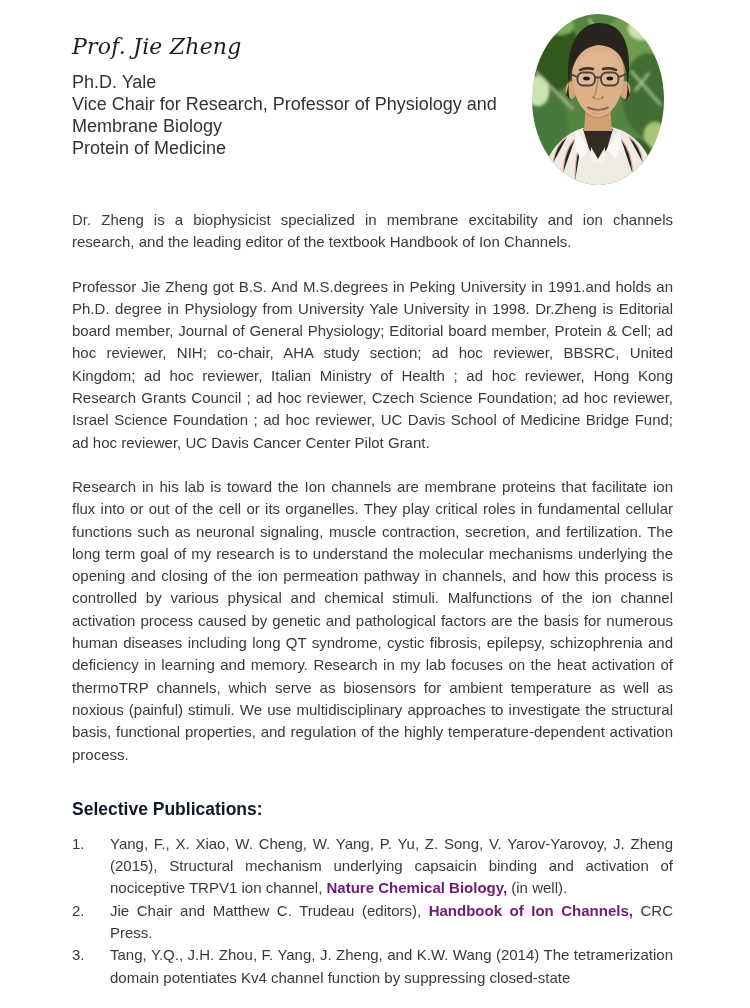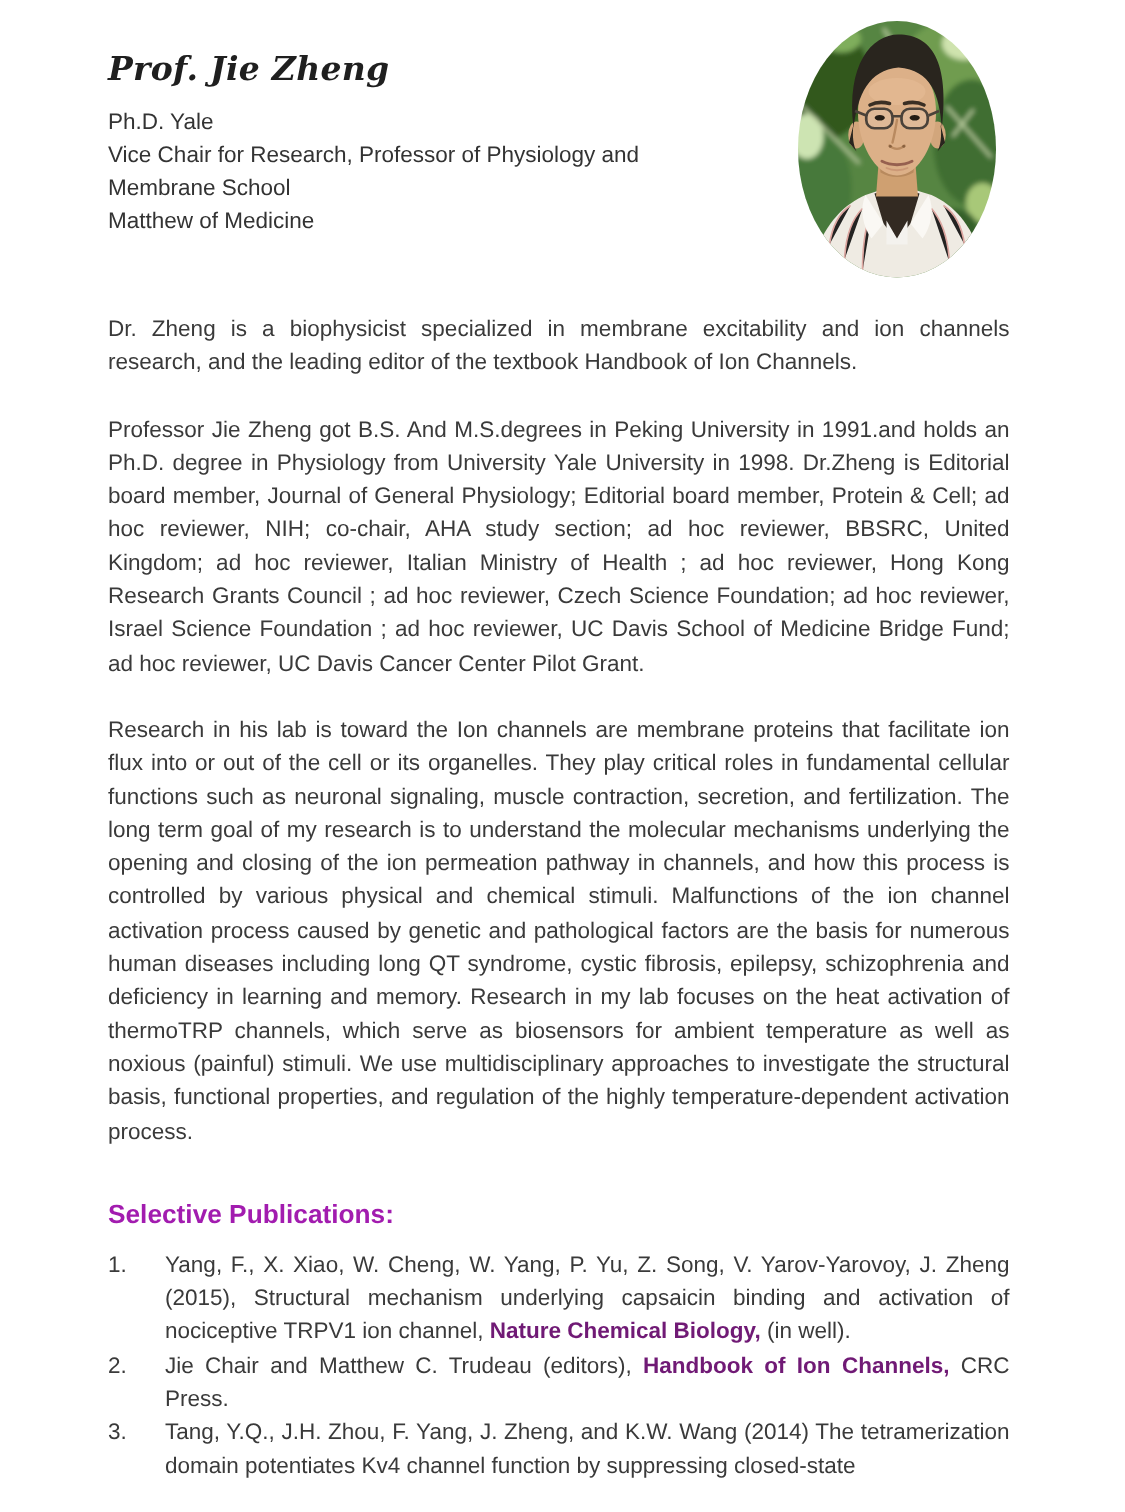"Prof. Jie Zheng" .prof-name { font-weight: bold -> normal }
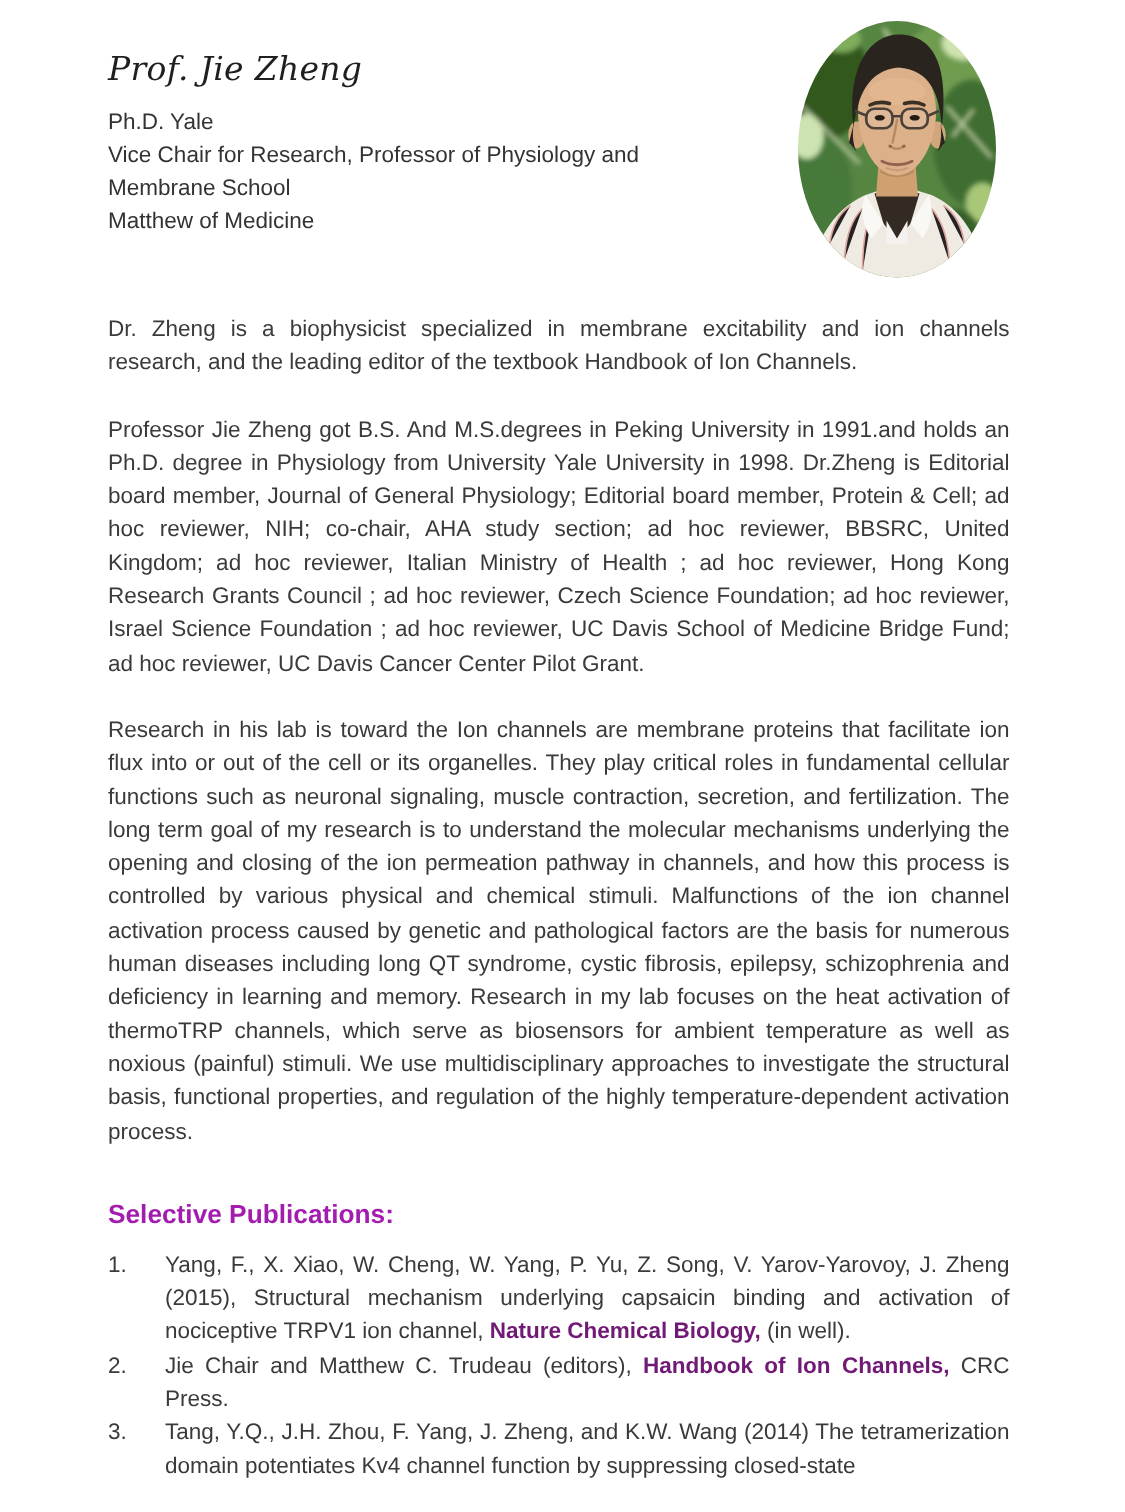"Ph.D. Yale" .credentials { font-size: 15px -> 18px }
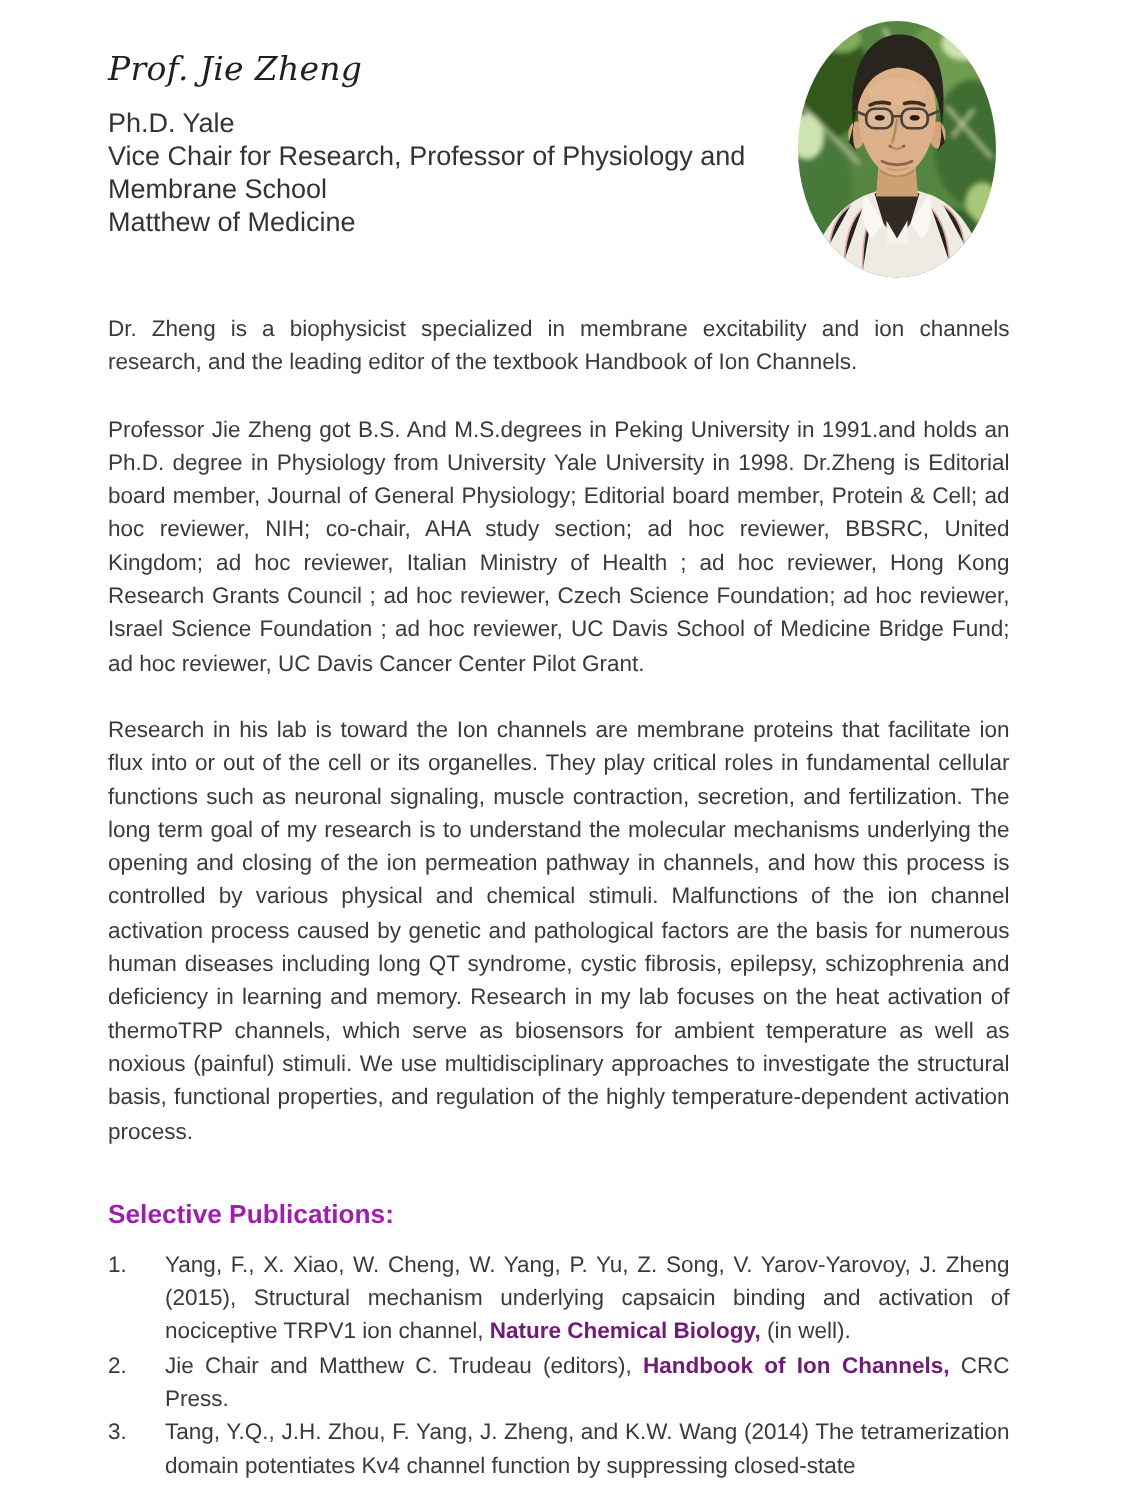"Membrane School" div { text: School -> Biology }
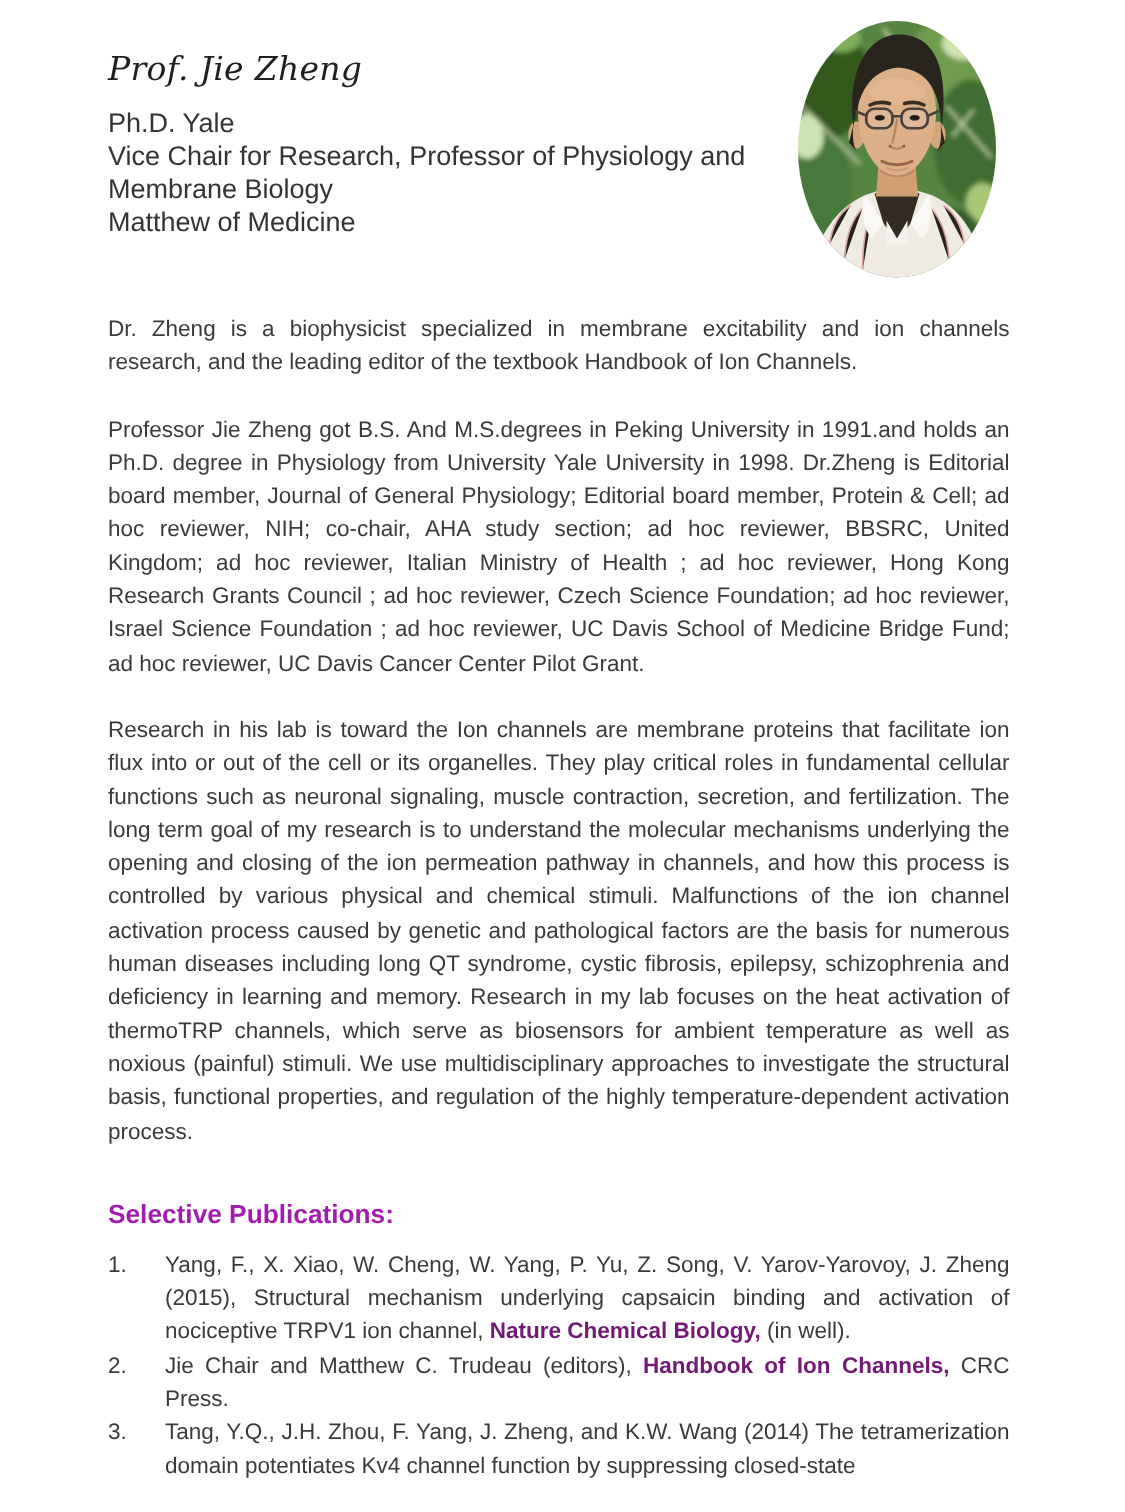"Matthew of Medicine" div { text: Matthew -> Protein }
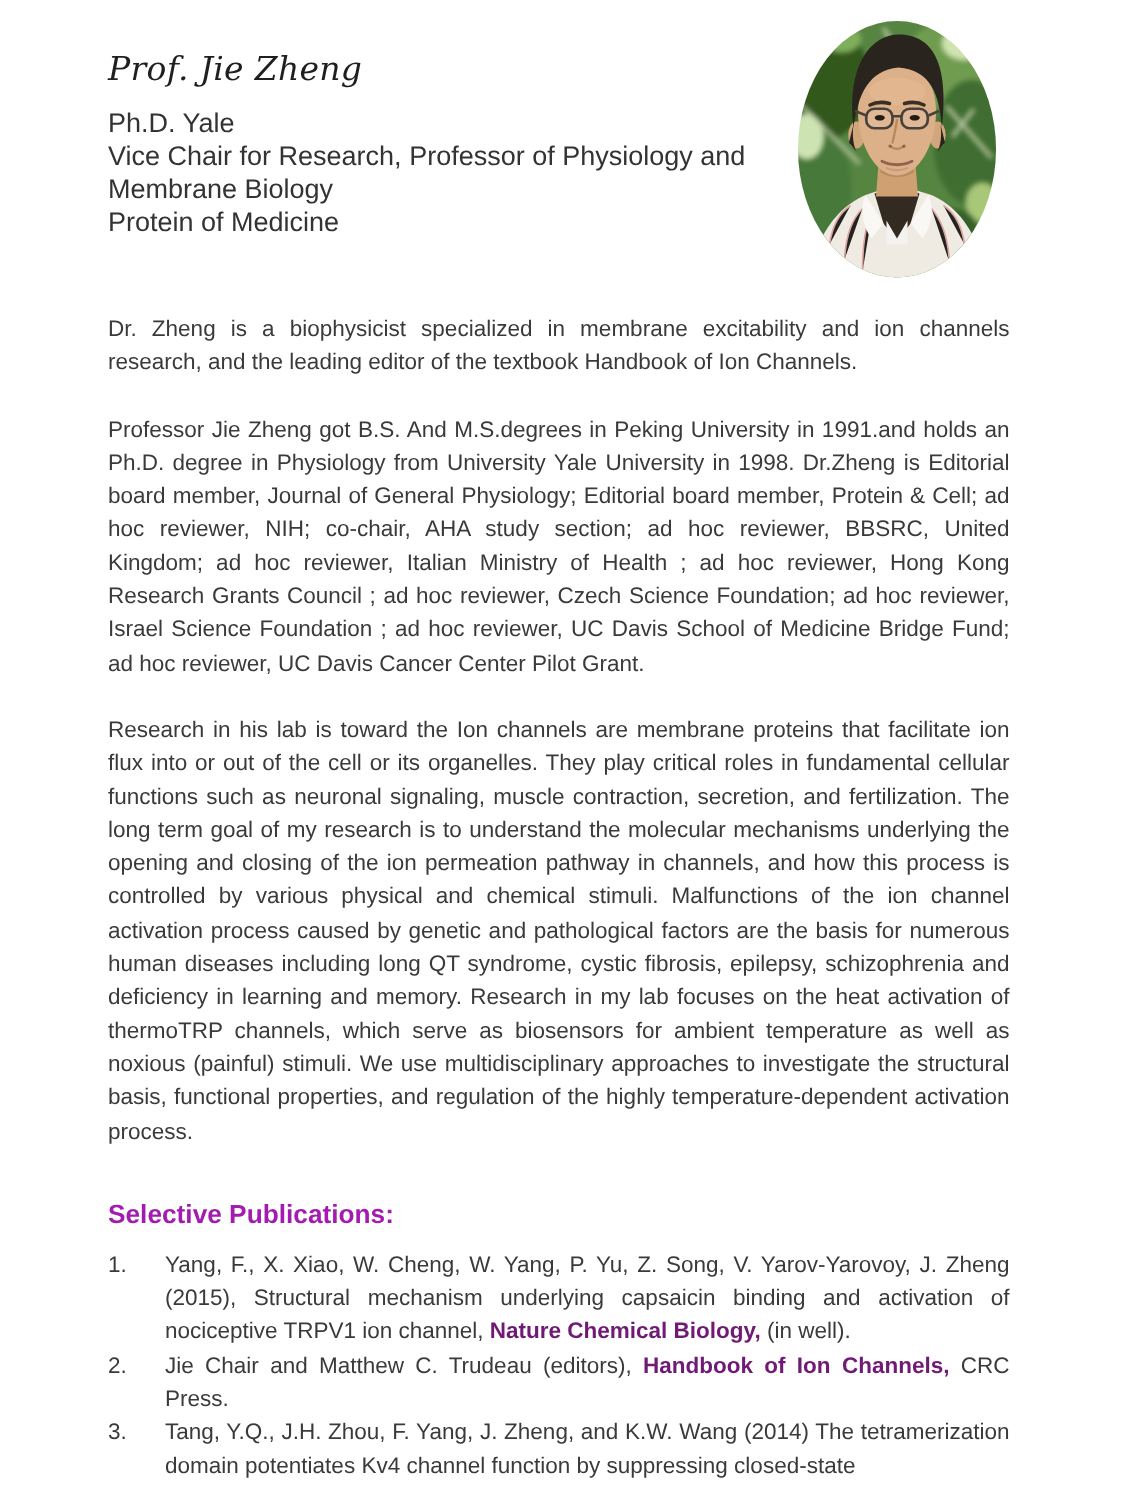"Selective Publications:" .pub-heading { color: #a21caf -> #0f172a }
